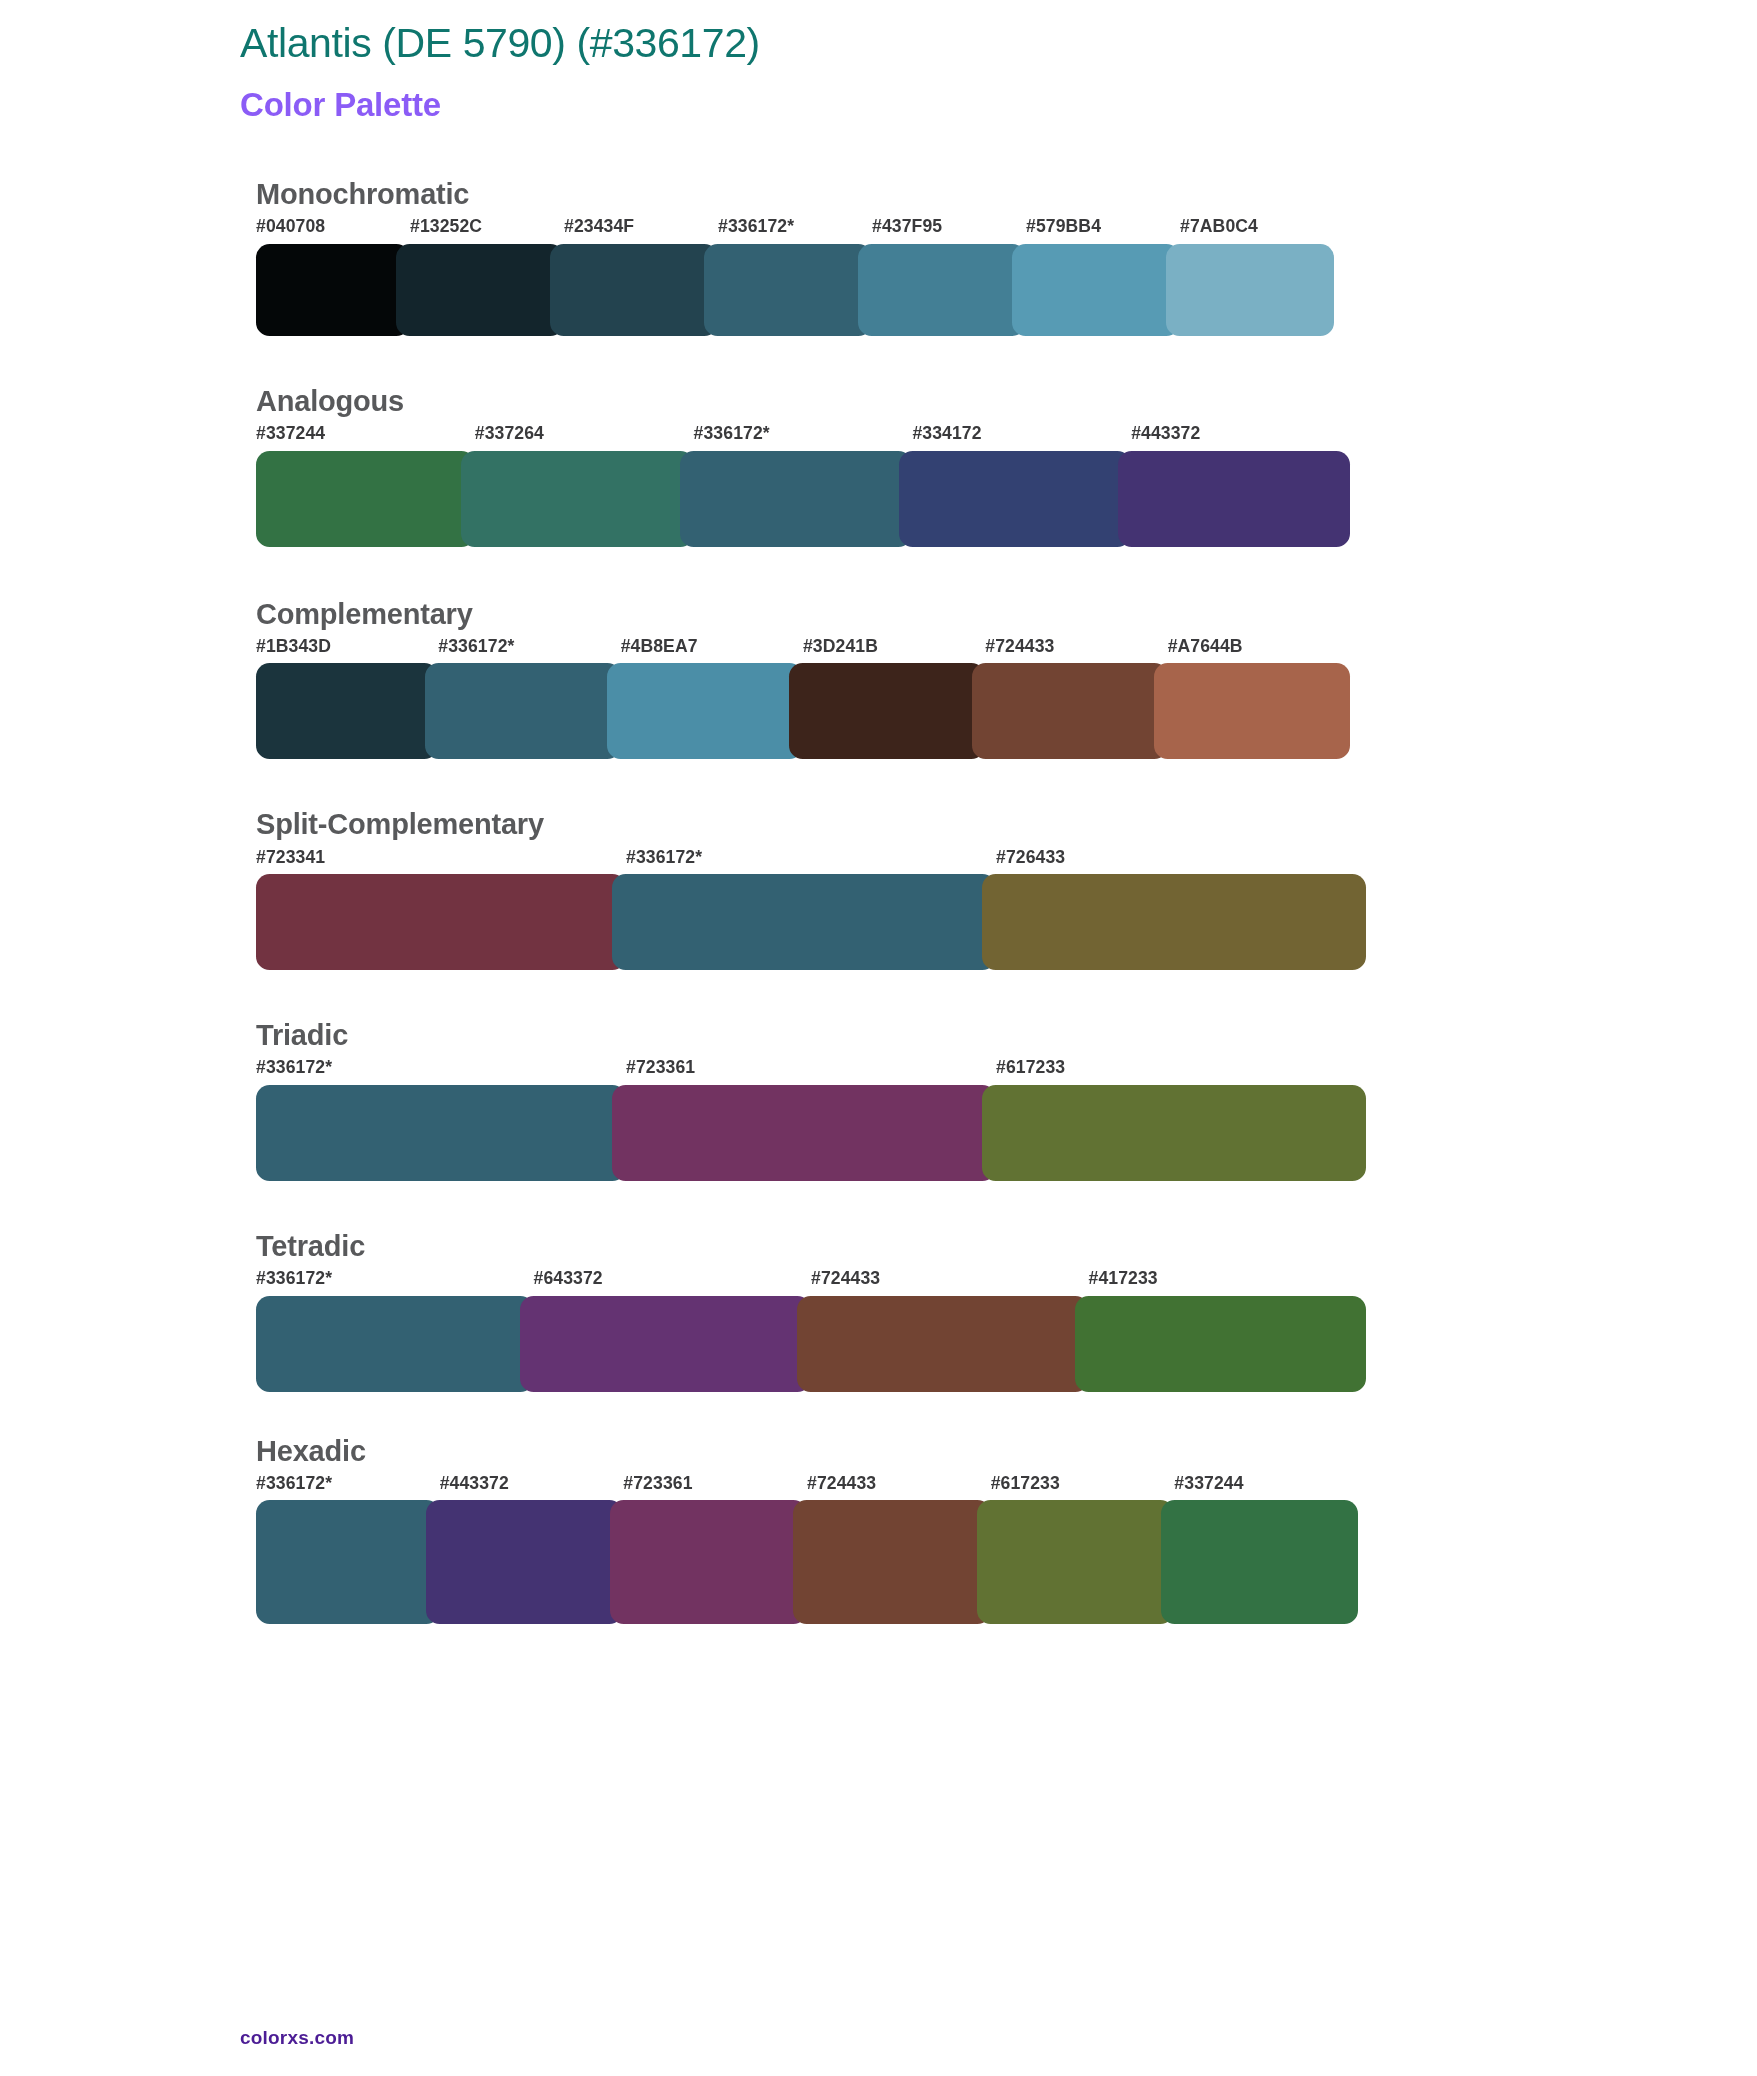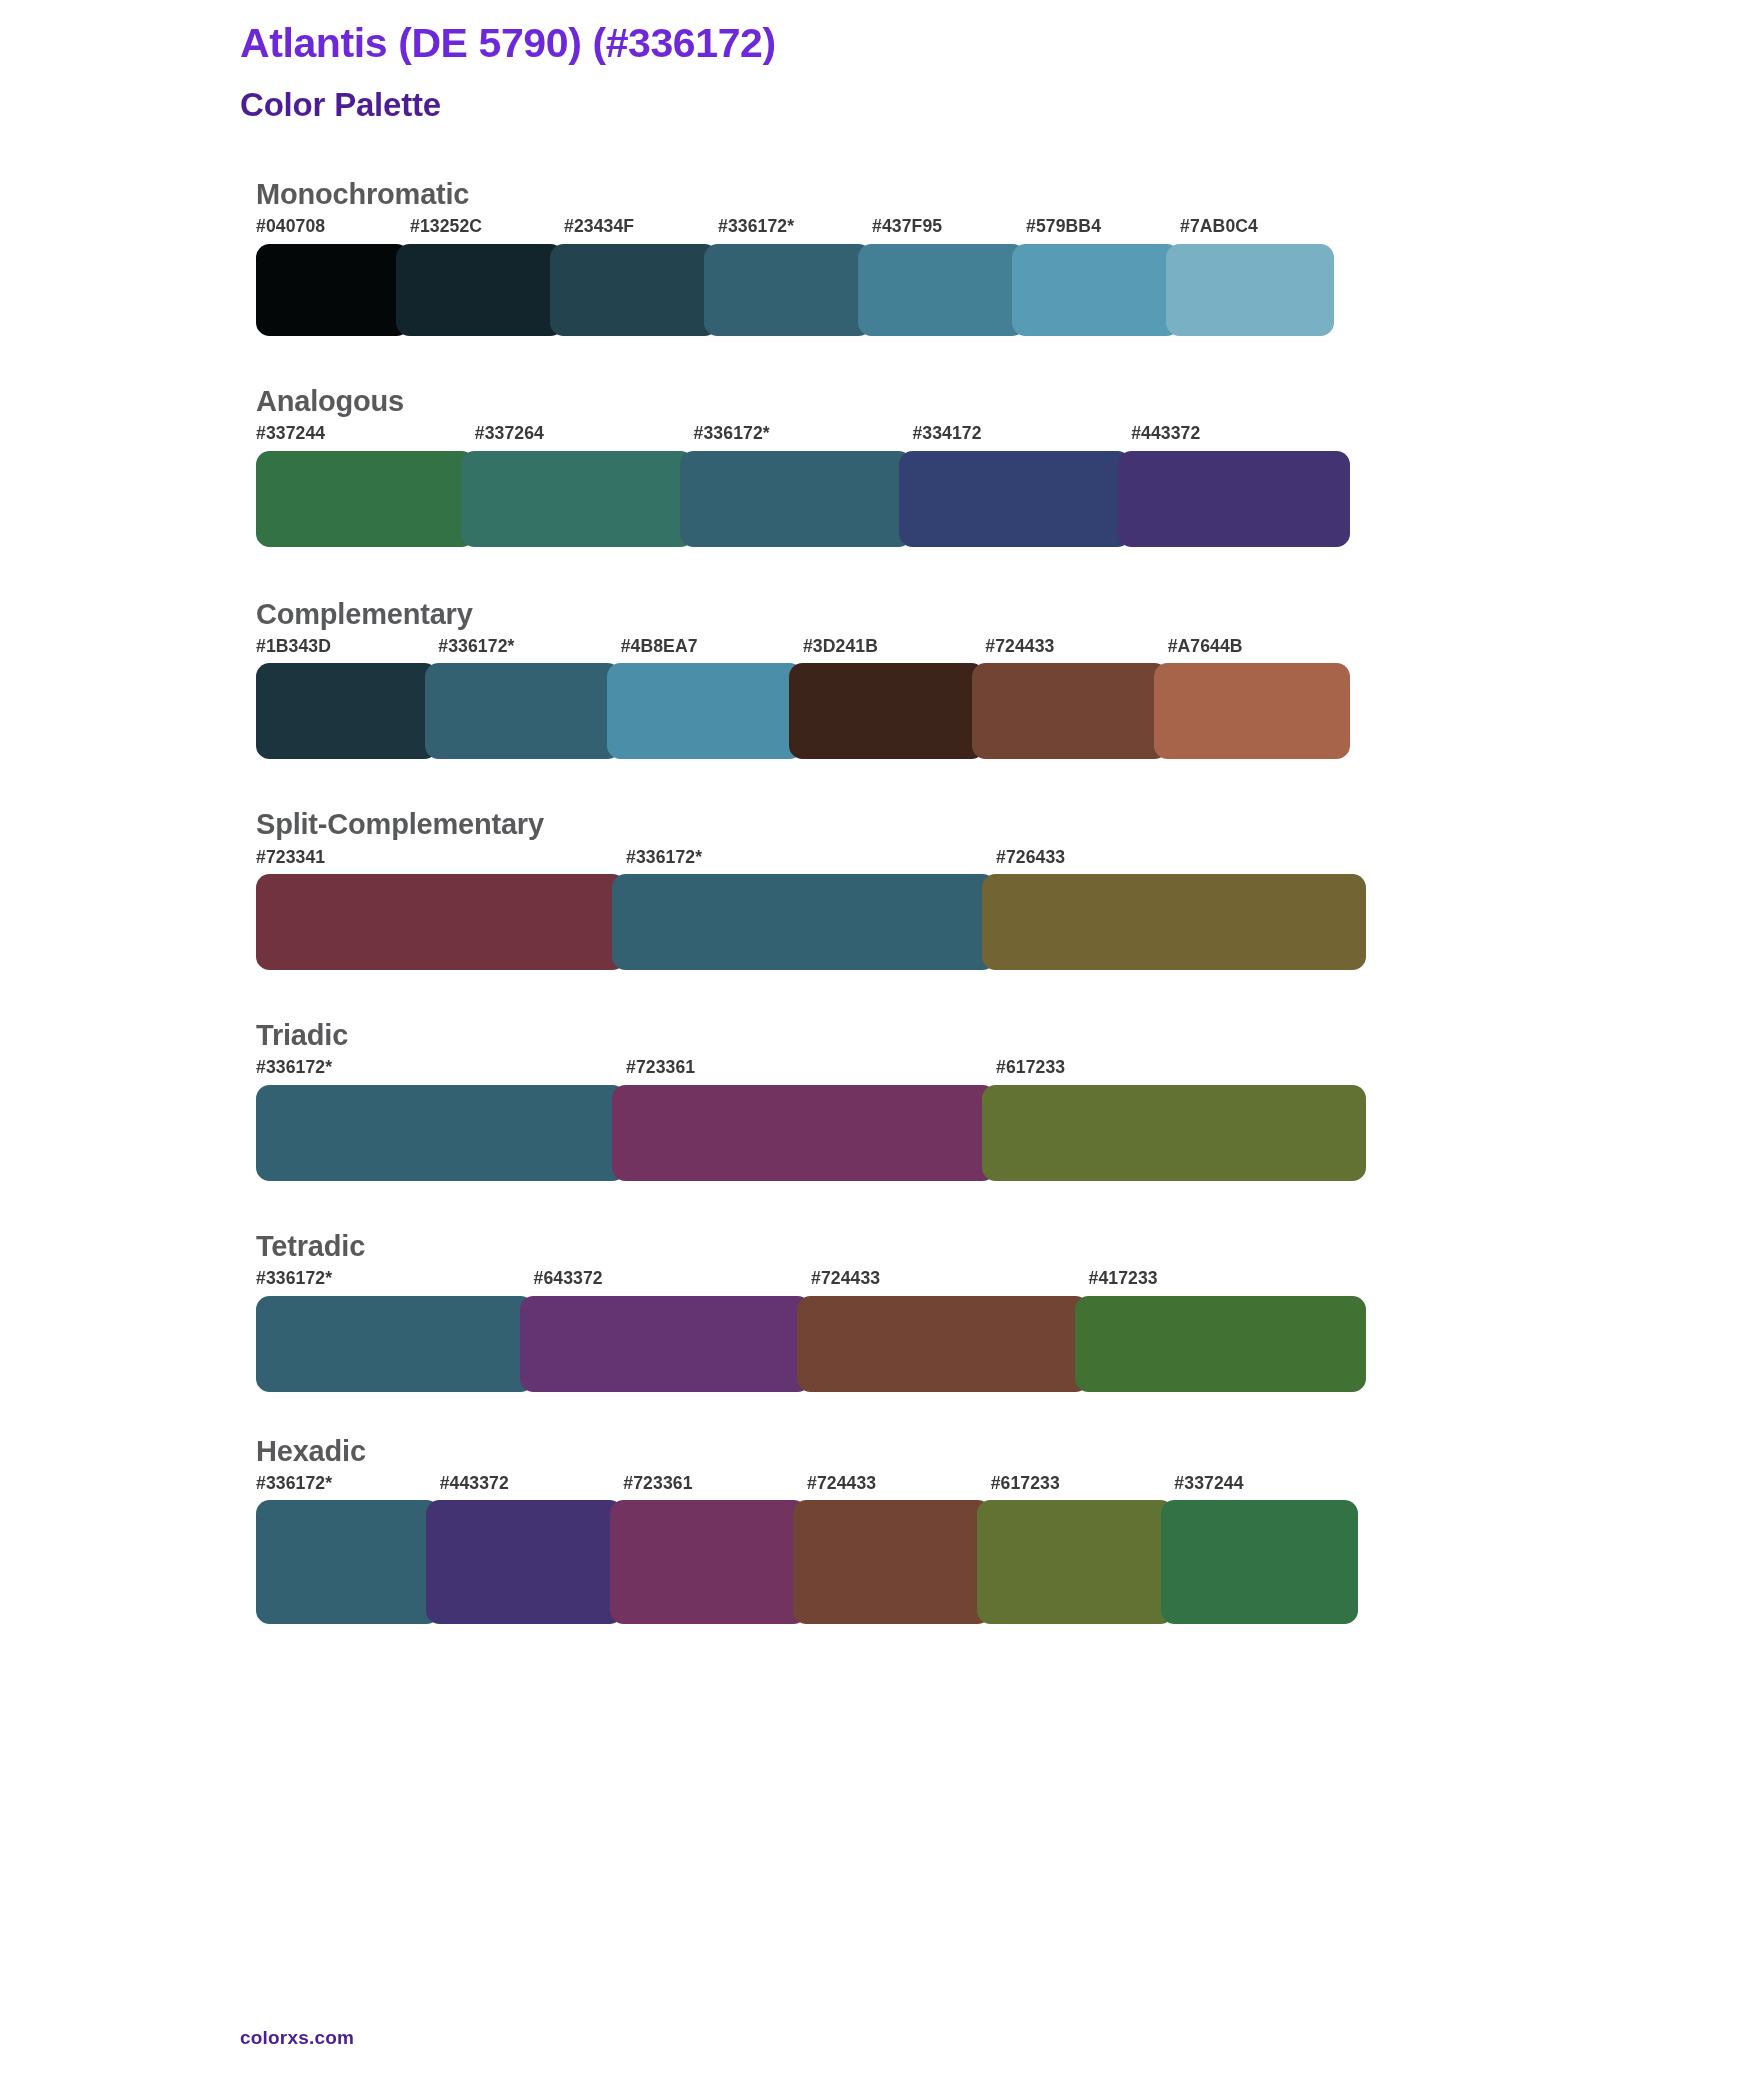"Atlantis (DE 5790) (#336172)" .page-title { color: #6d28d9 -> #0f766e; font-weight: bold -> normal }
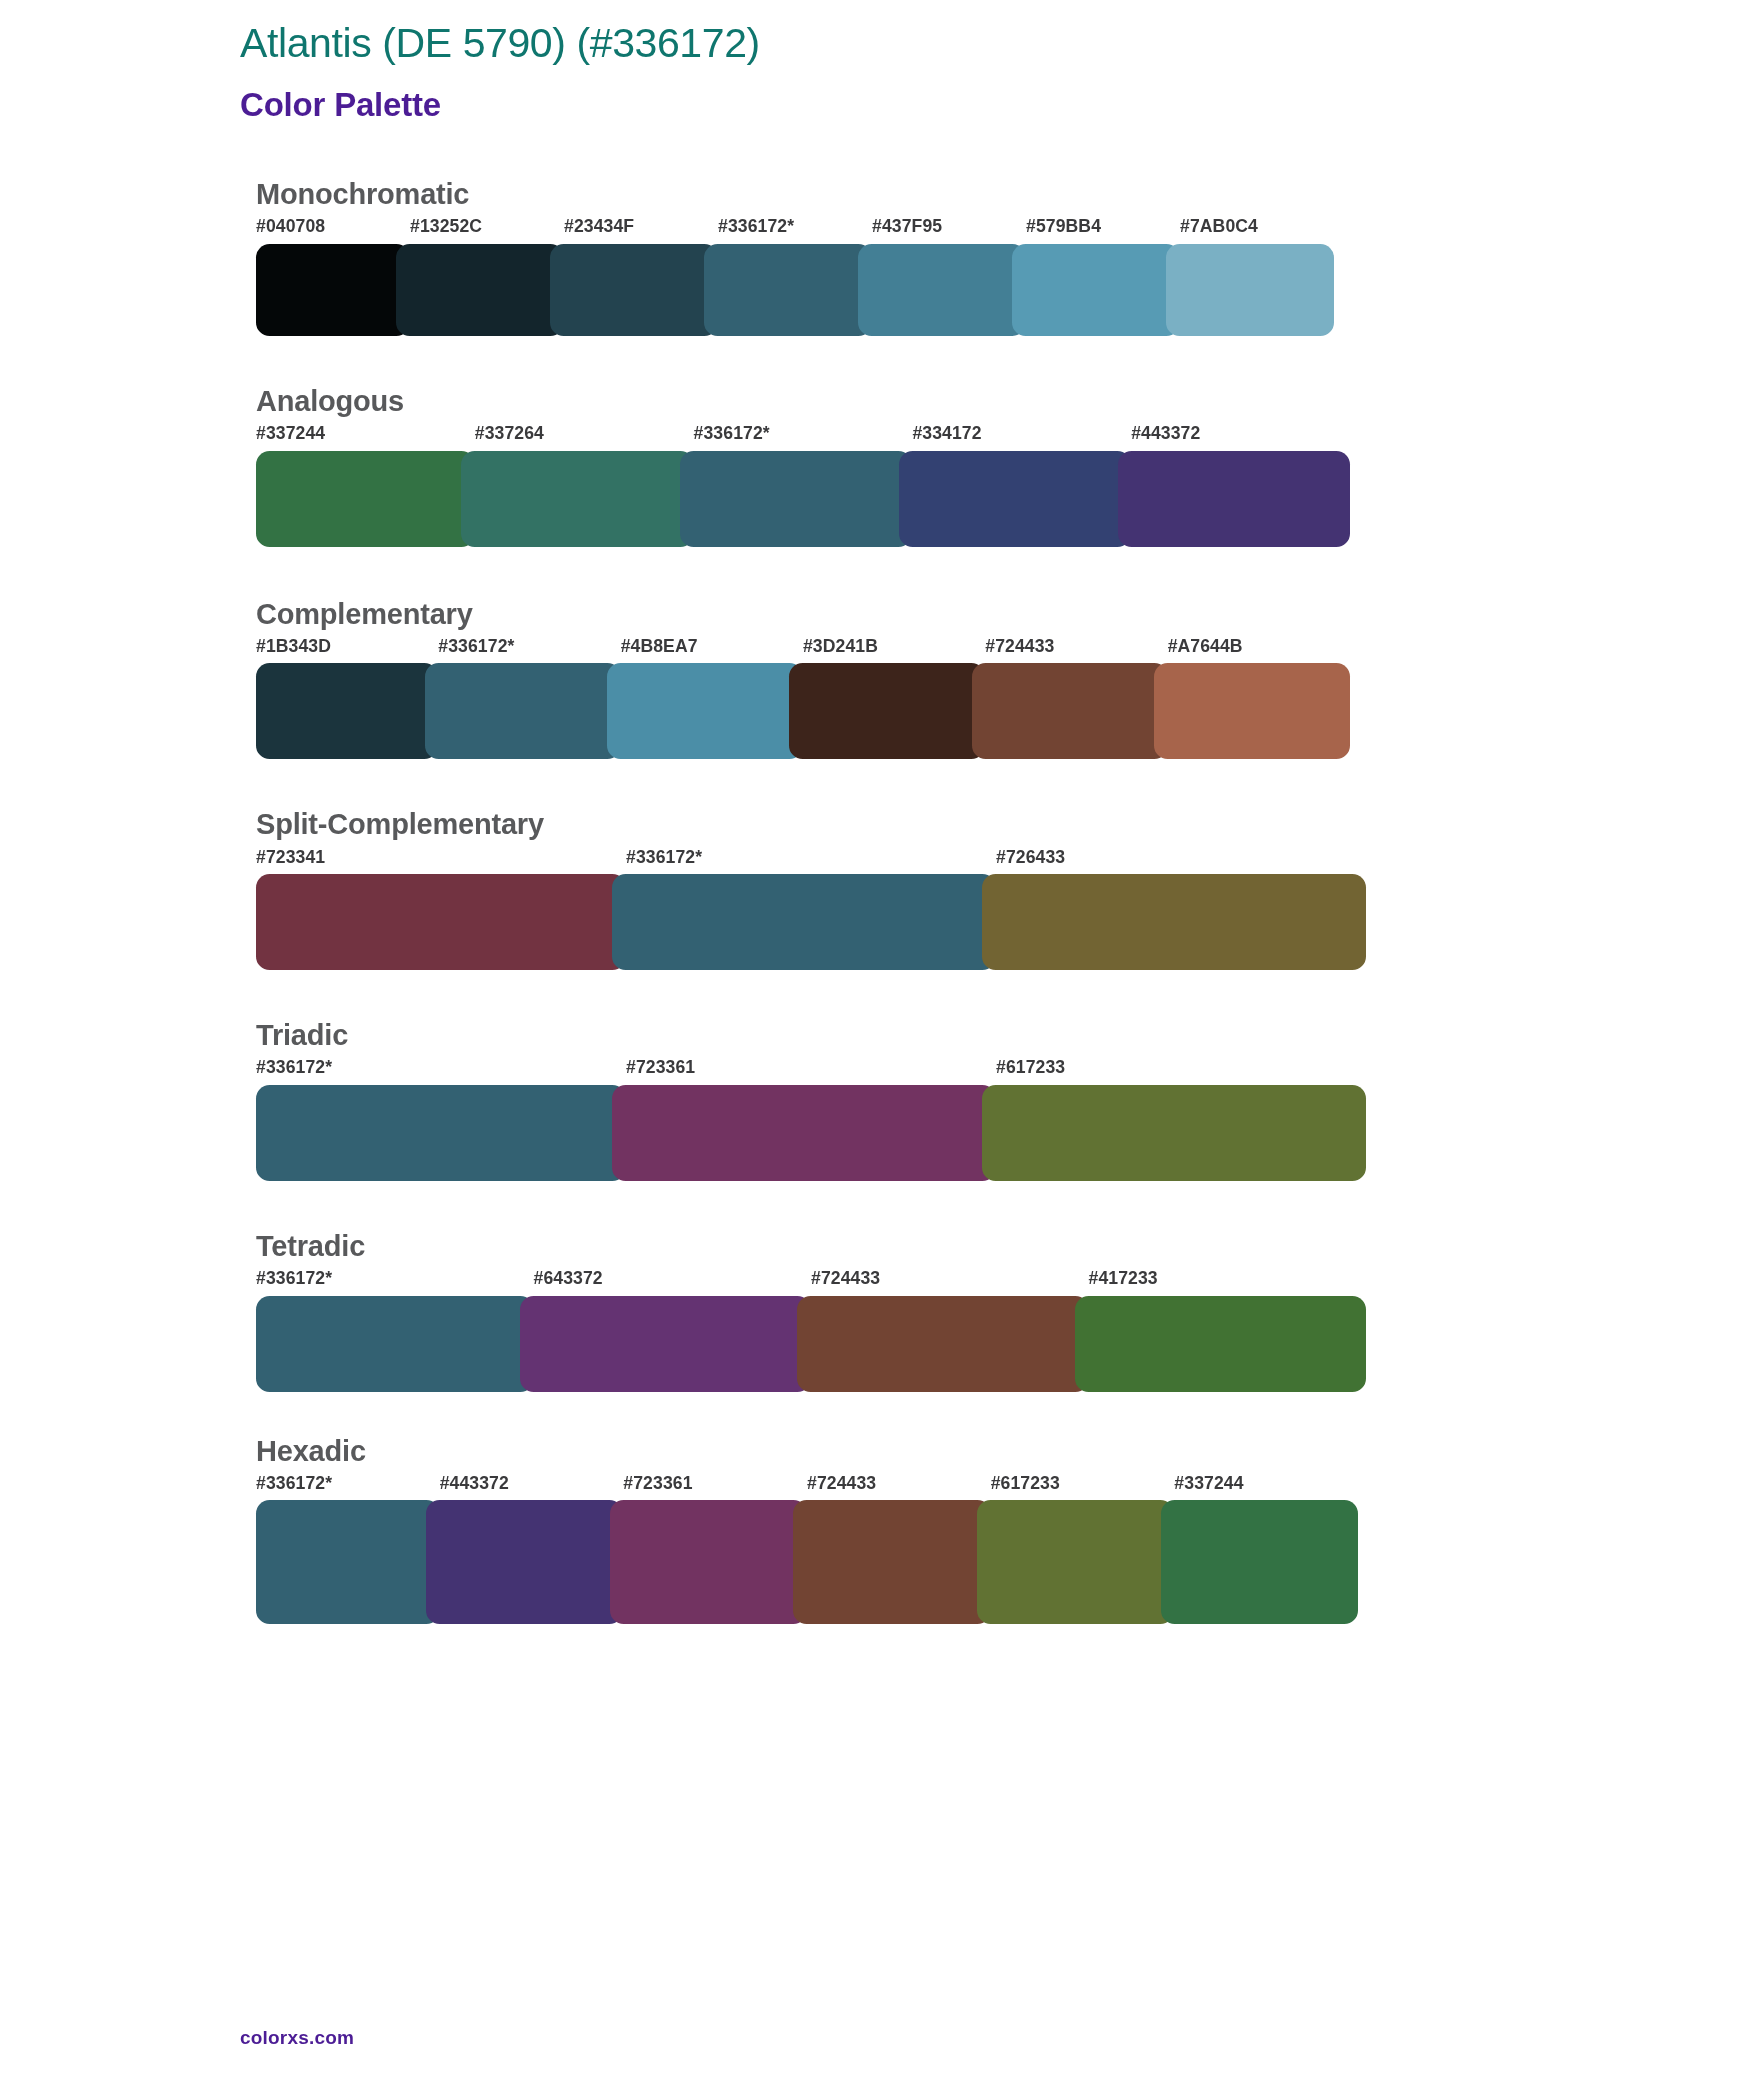"Color Palette" .page-subtitle { color: #4c1d95 -> #8b5cf6 }
